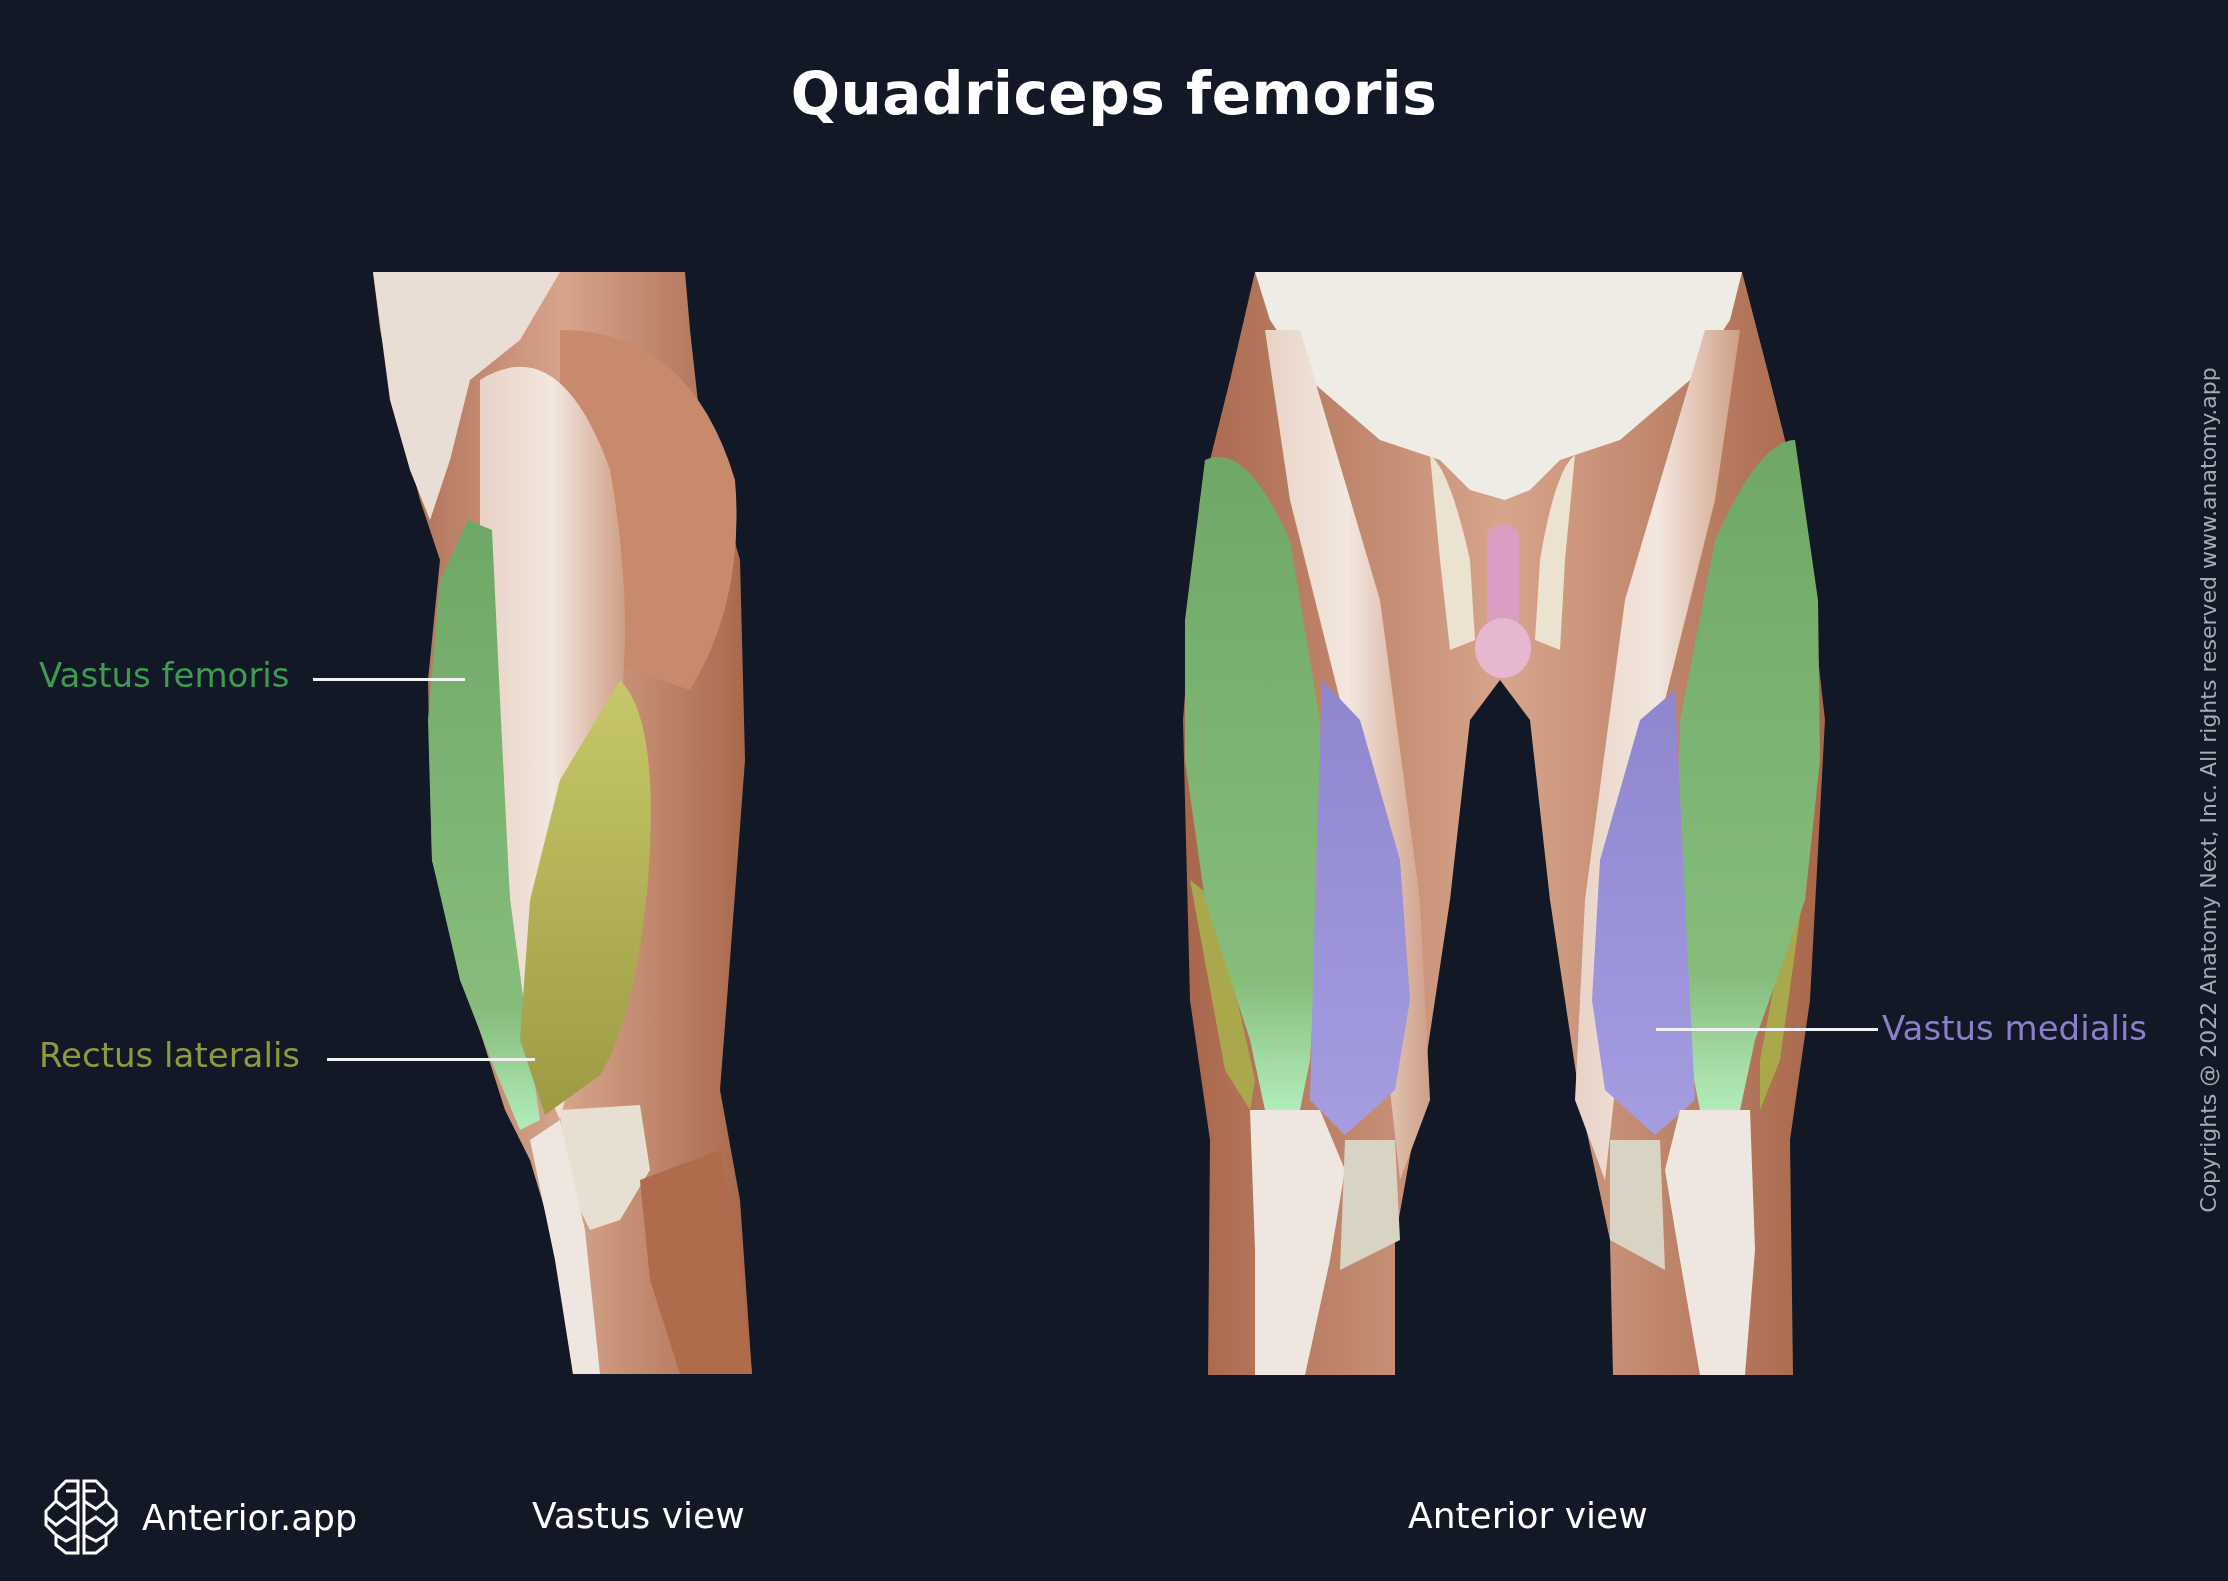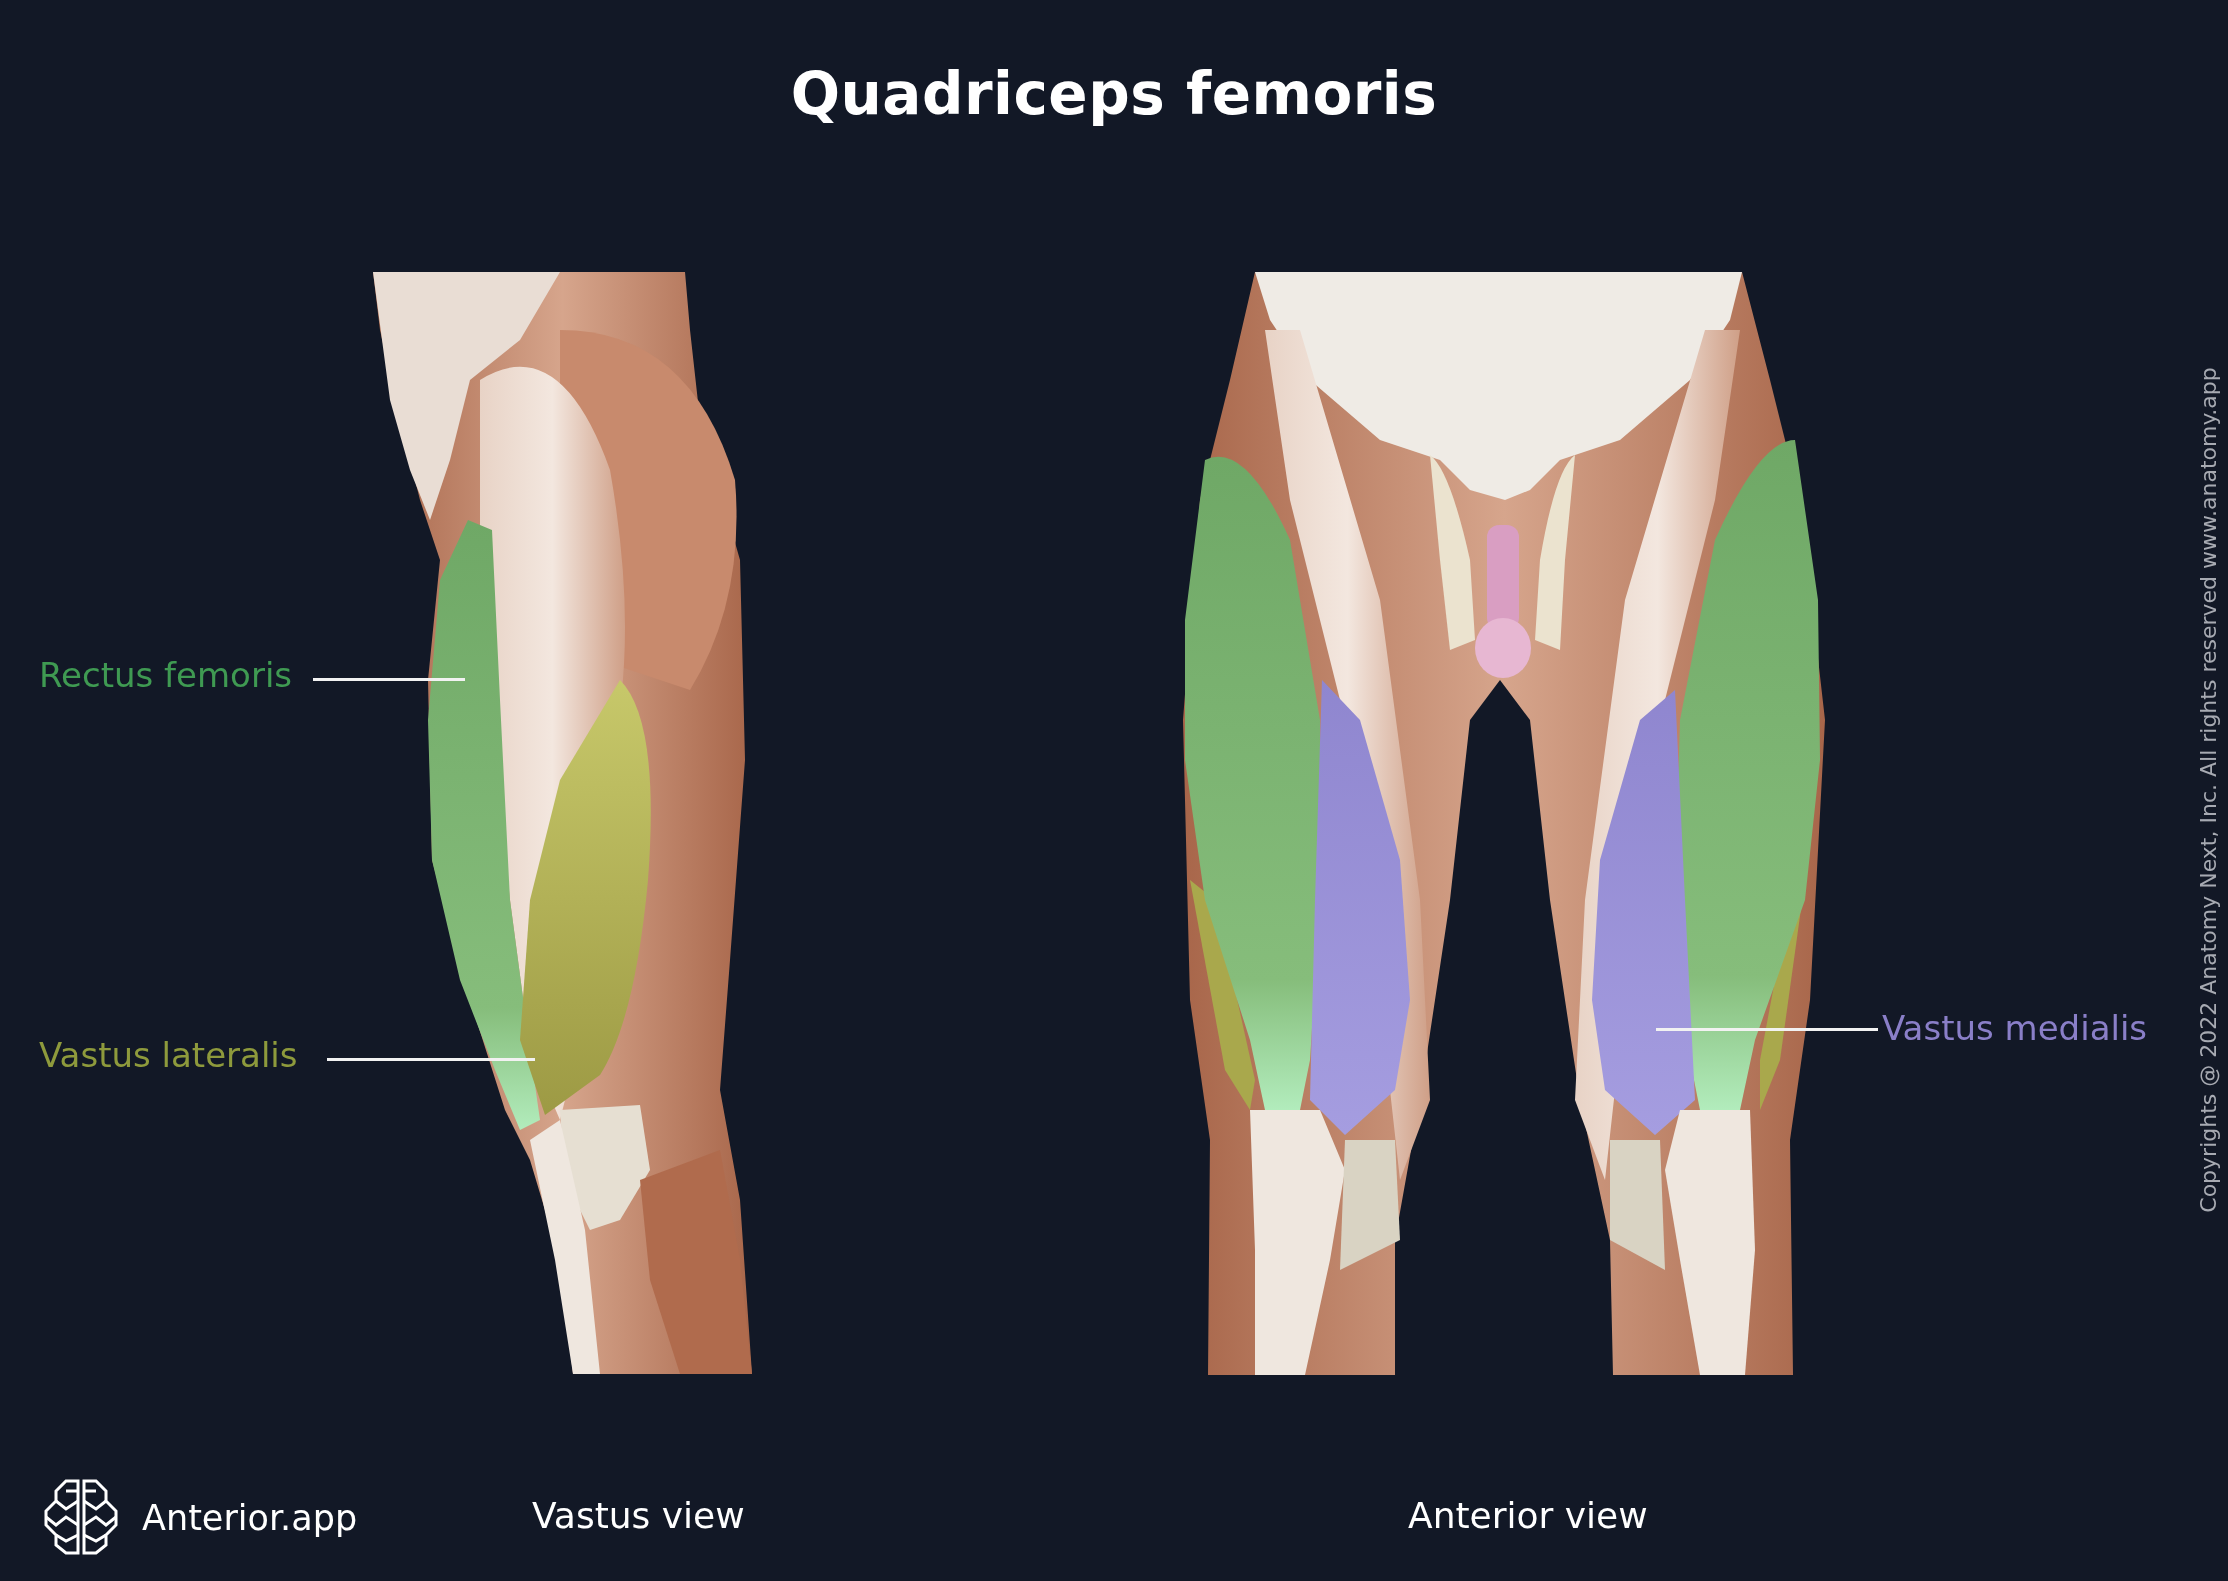"Rectus femoris" div.label { text: Rectus -> Vastus }
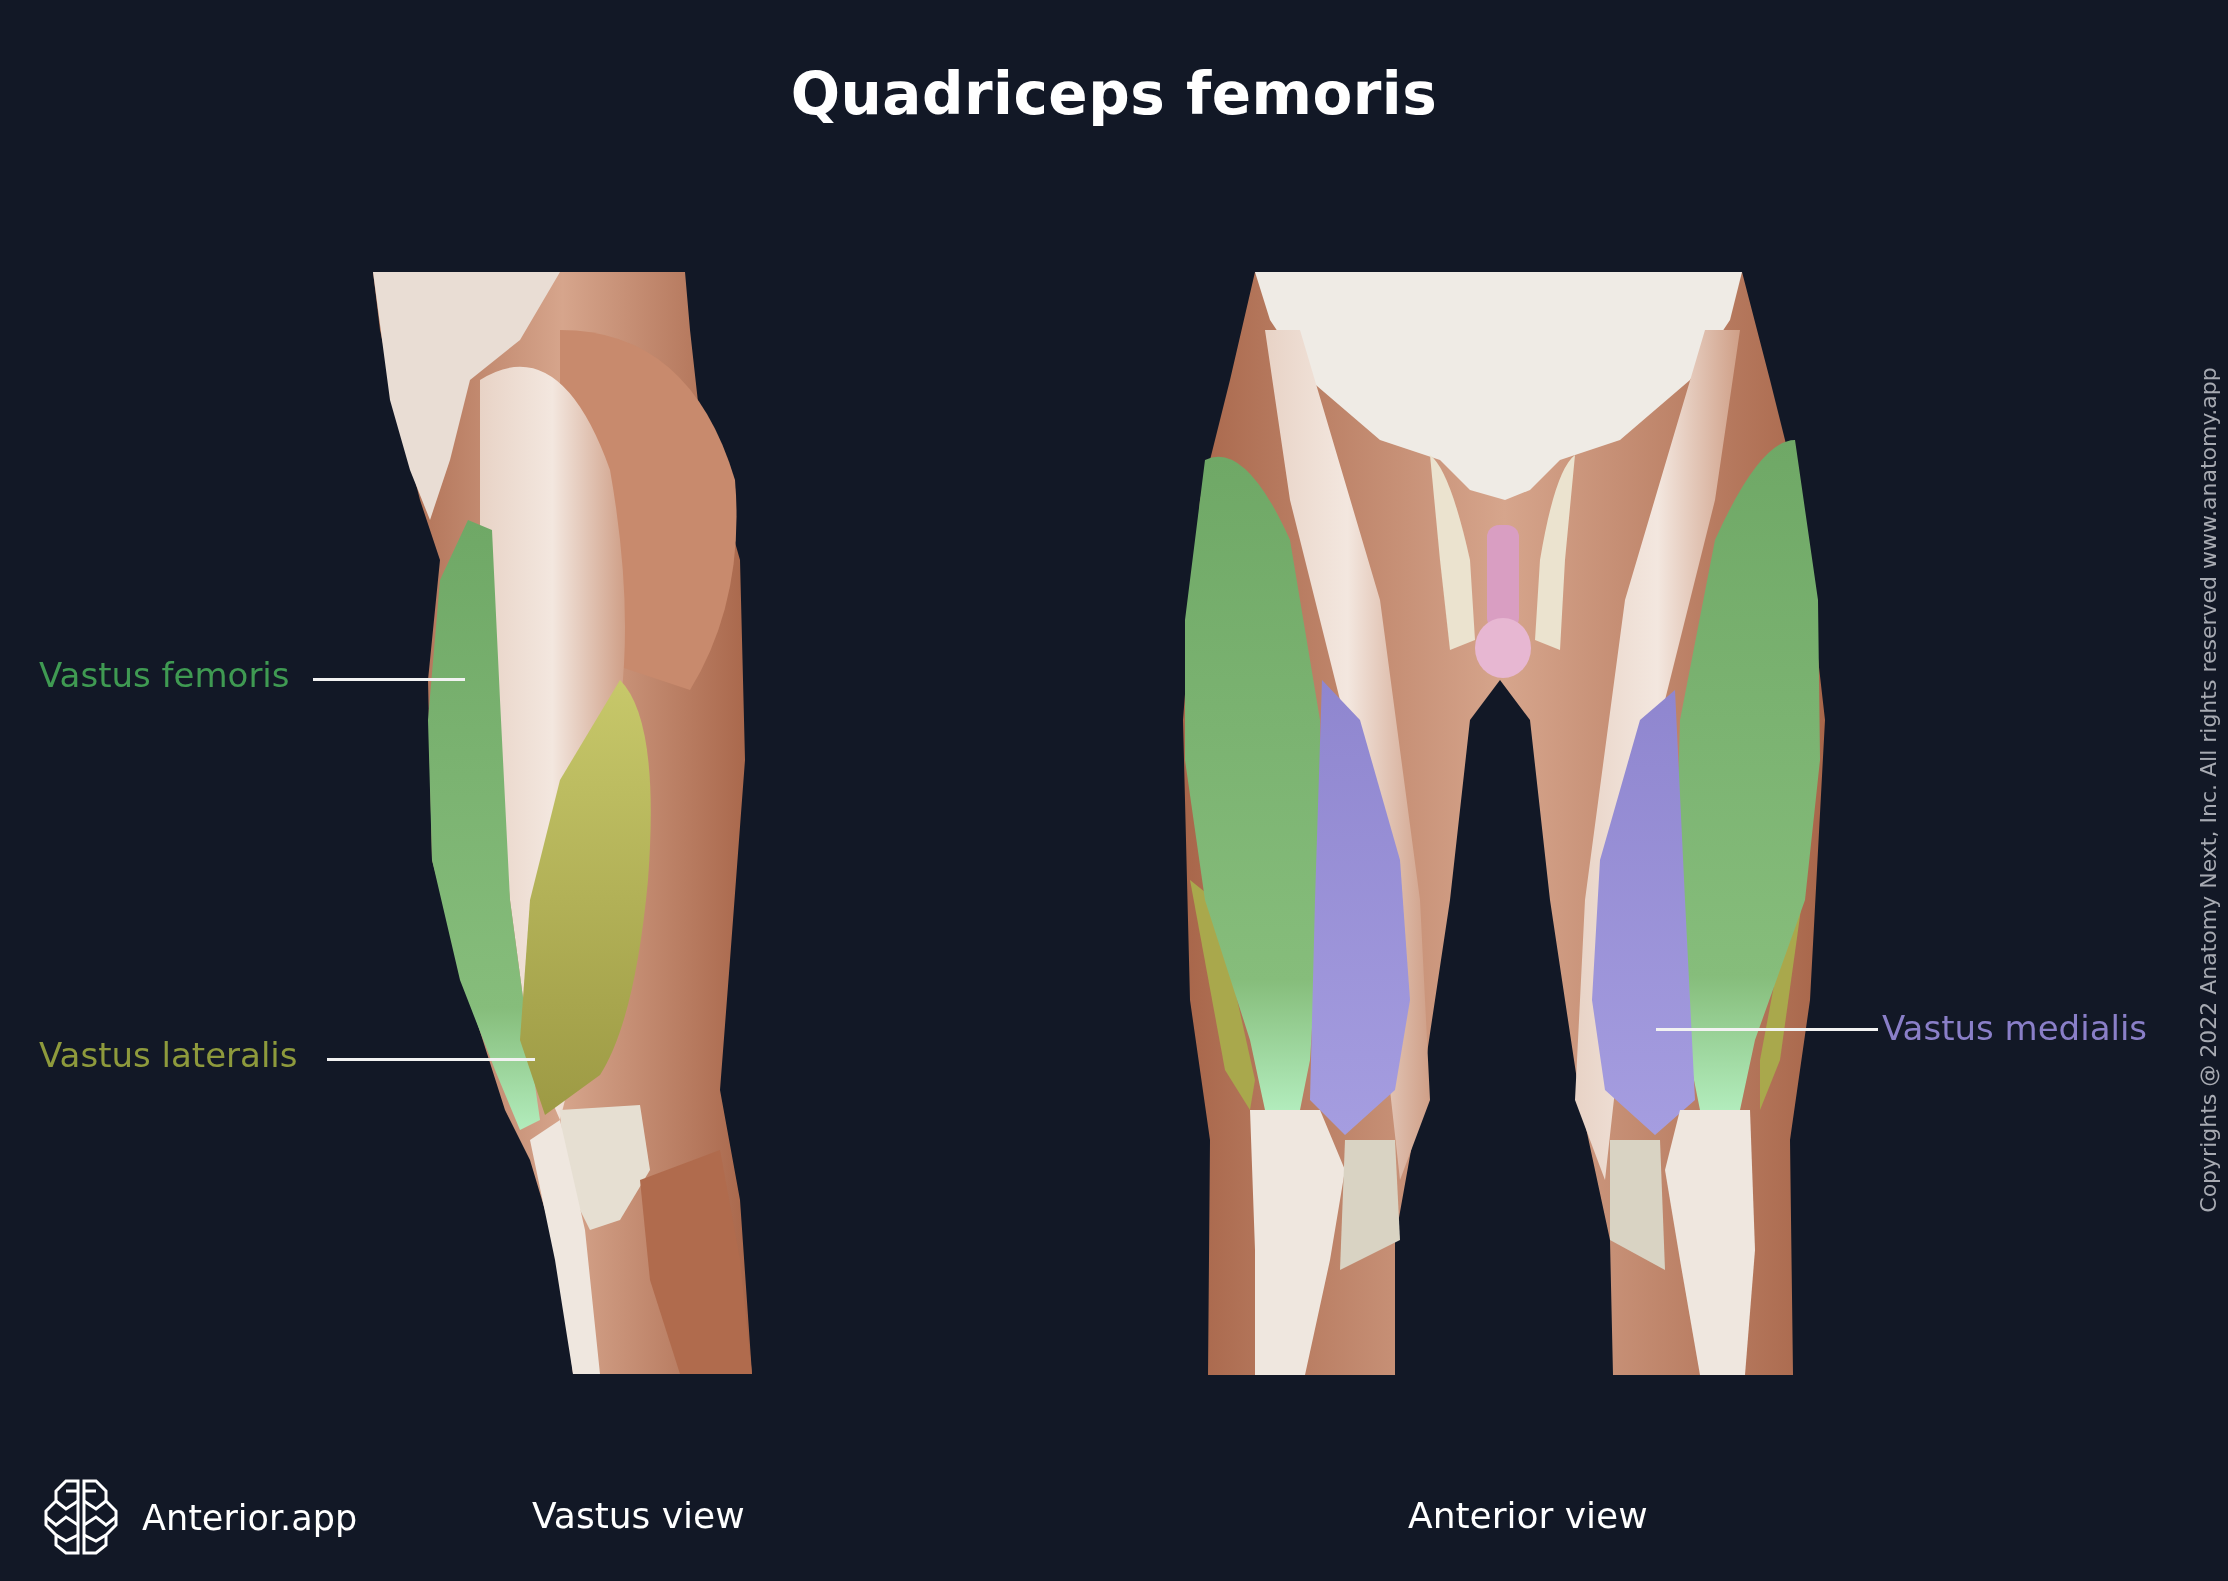"Vastus lateralis" div.label { text: Vastus -> Rectus }
